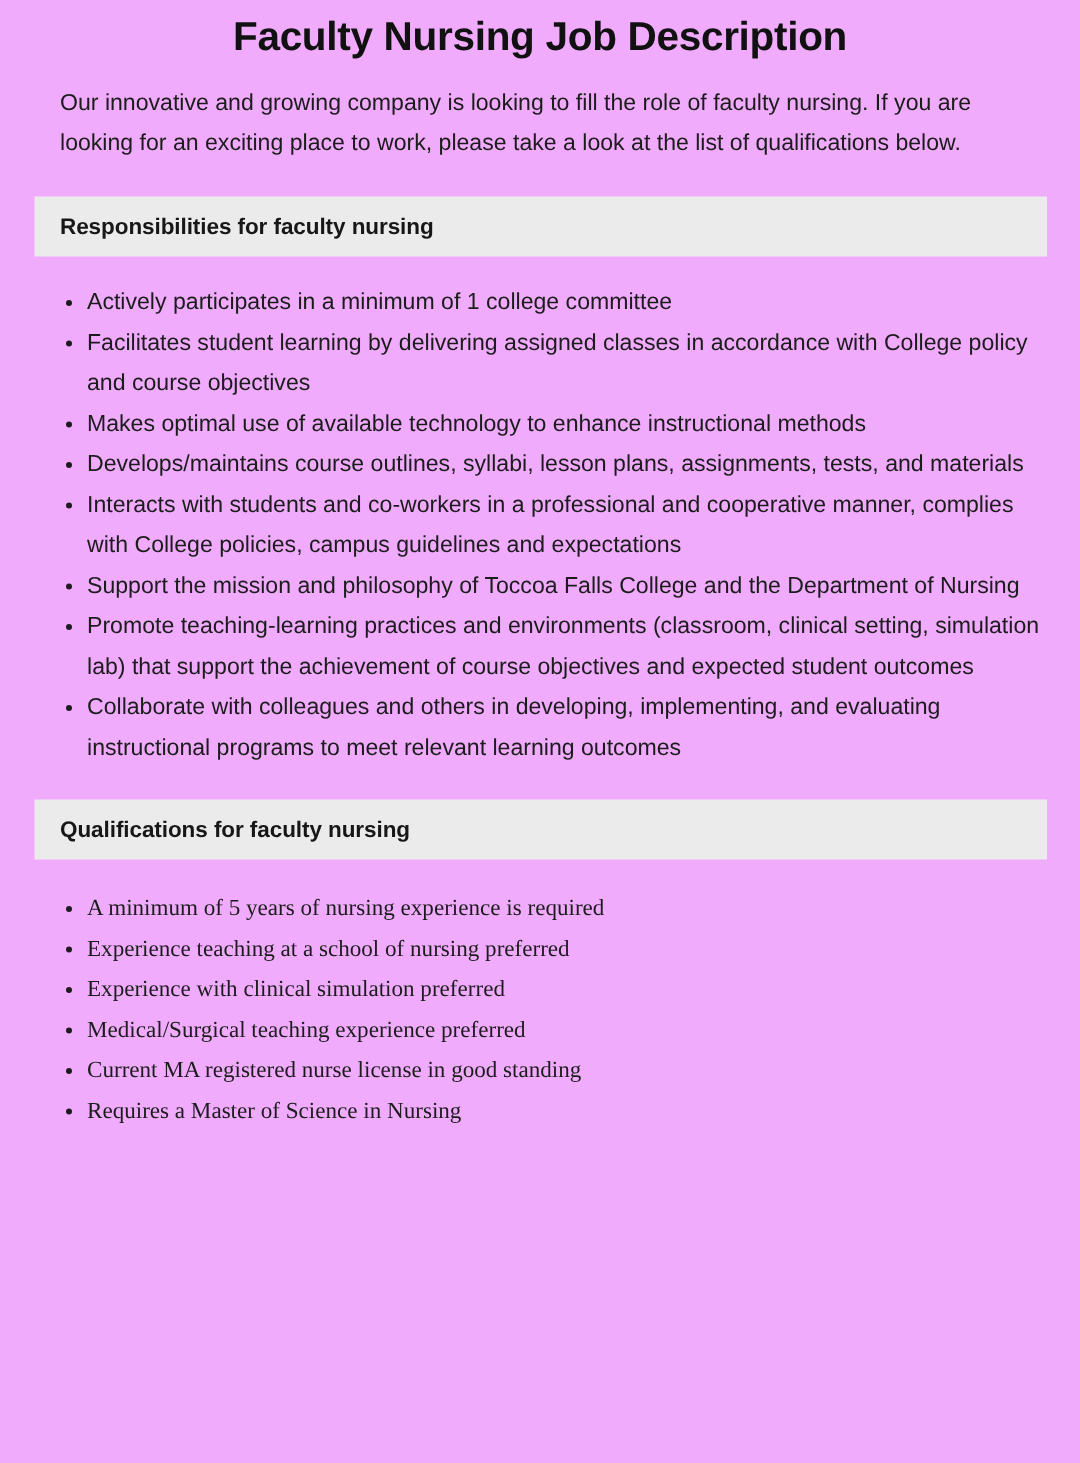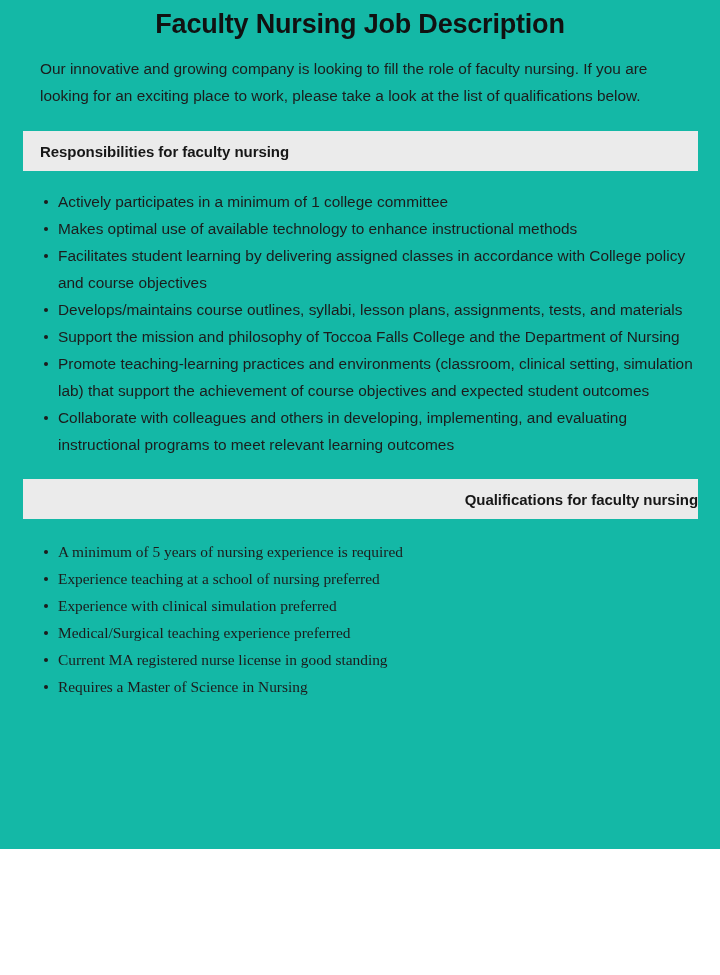"Faculty Nursing Job Description" .page { background: #14b8a6 -> #f0abfc; height: 849px -> 975px }
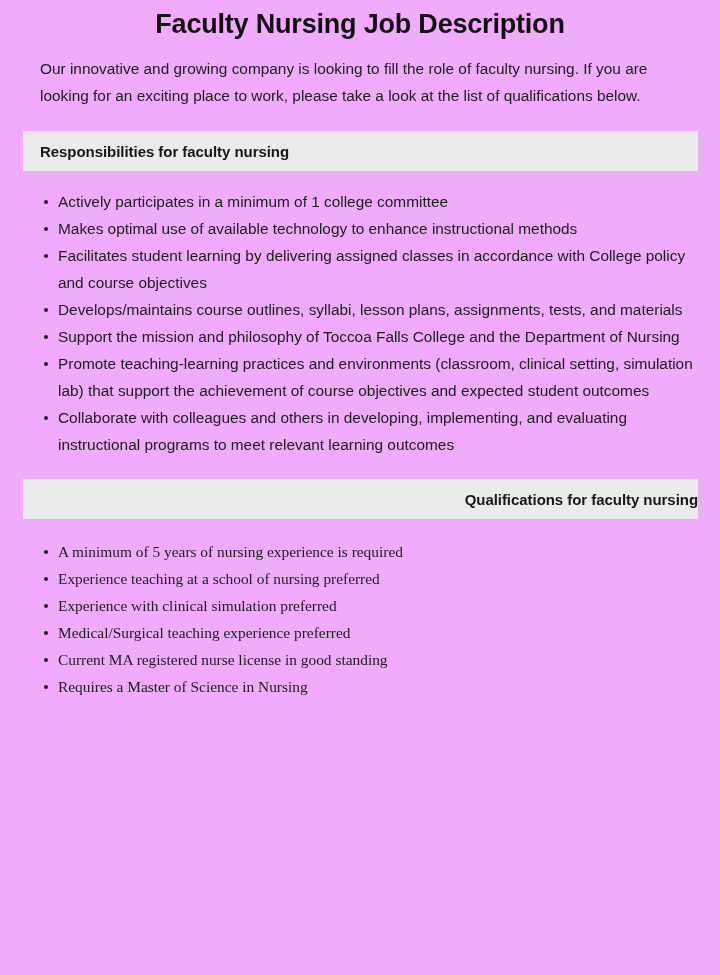"Makes optimal use of available" li { order: before "Facilitates student learning by" -> after "Facilitates student learning by" }
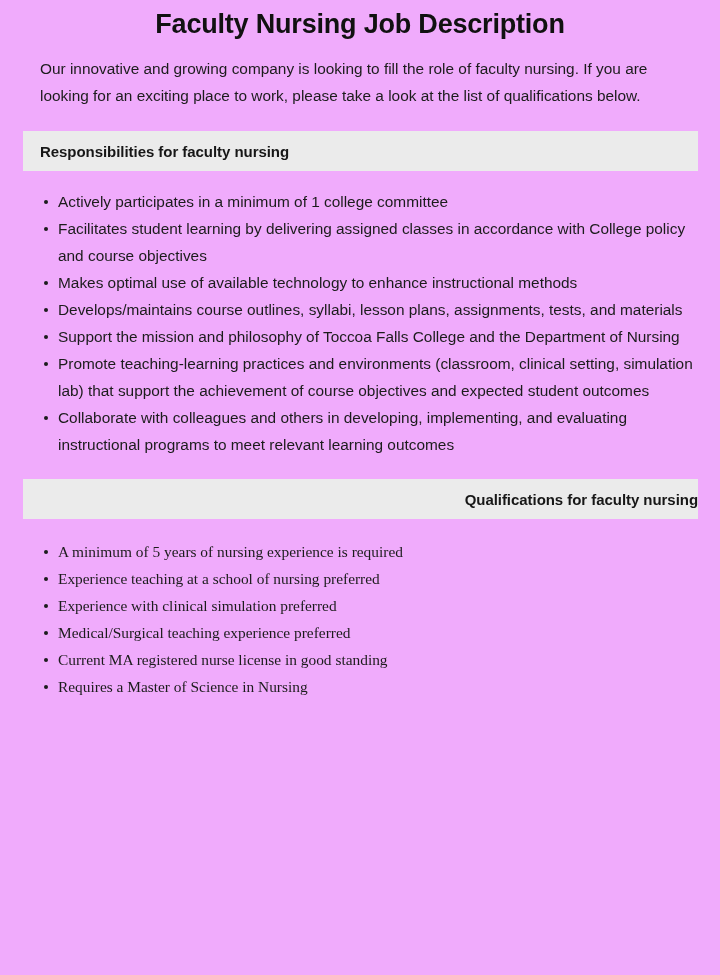"Interacts with students and co-workers" li { html: none -> <li>Interacts with students and co-workers in a professional and cooperative manner, complies with College policies, campus guidelines and expectations</li> }
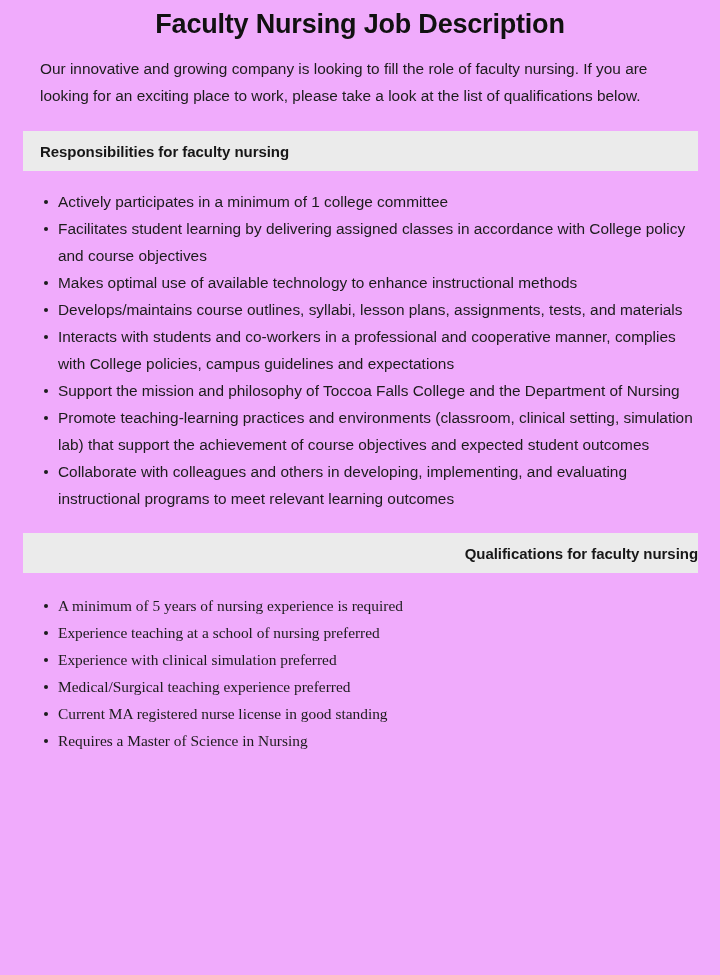"Qualifications for faculty nursing" .qualifications-bar { justify-content: flex-end -> none }
